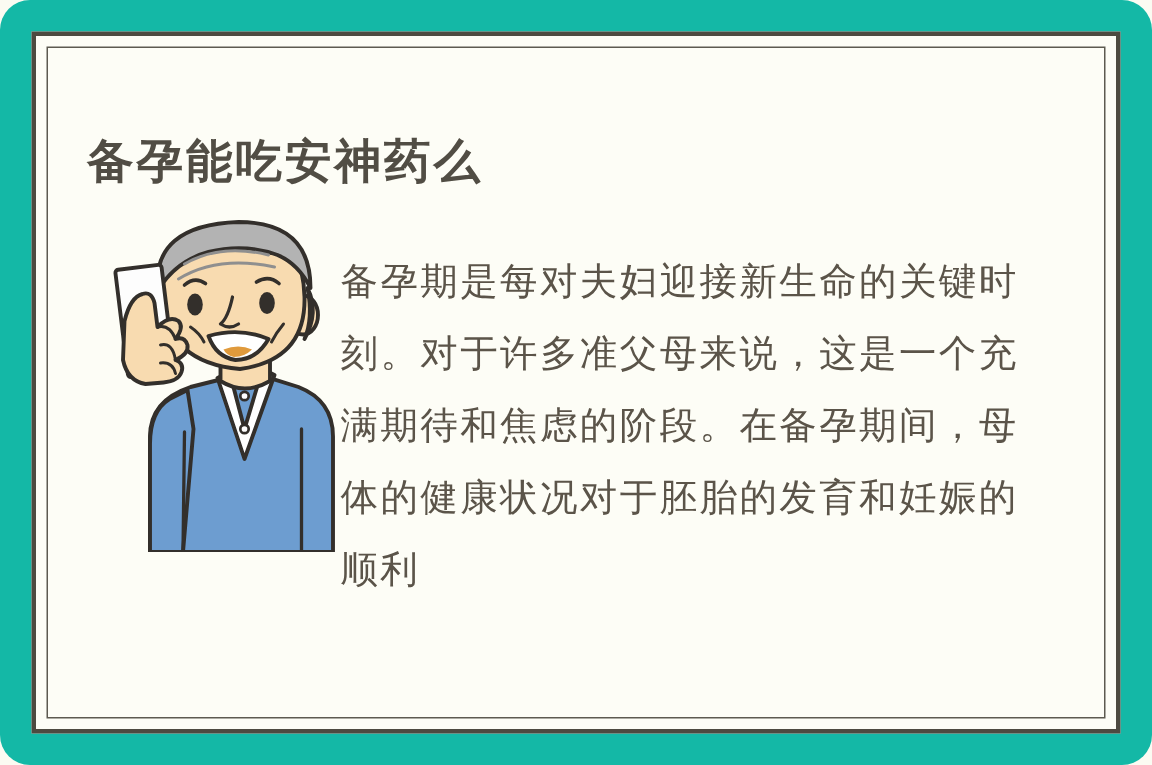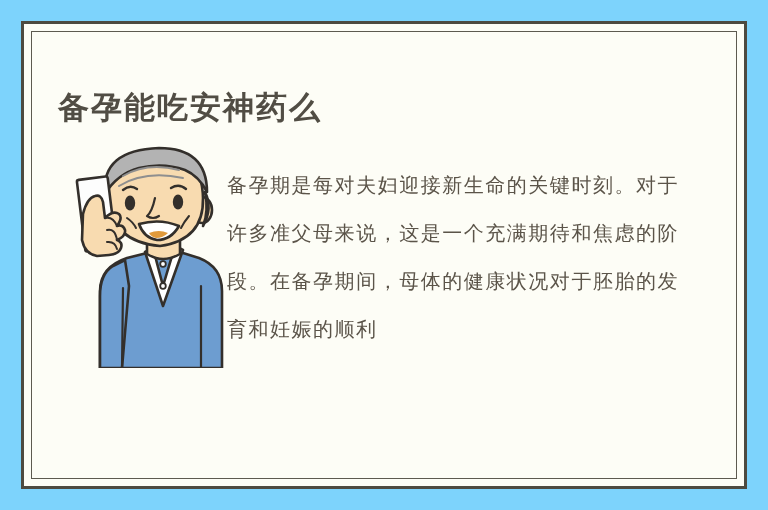"备孕能吃安神药么" .page { background: #7dd3fc -> #14b8a6; border-radius: none -> 20px }
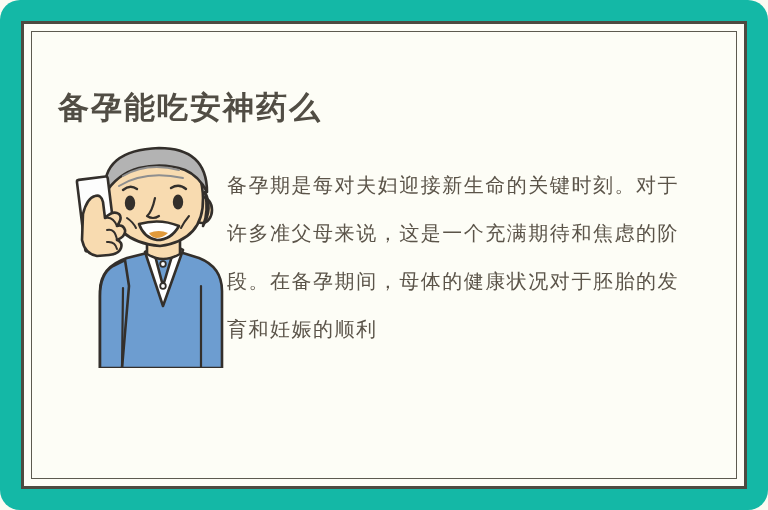"备孕期是每对夫妇迎接新生命的关键时刻。对于许多准父母来说，这是一个充满期待和焦虑" .article-body { font-family: Liberation Serif, serif -> Liberation Mono, monospace; font-size: 20px -> 25px }
